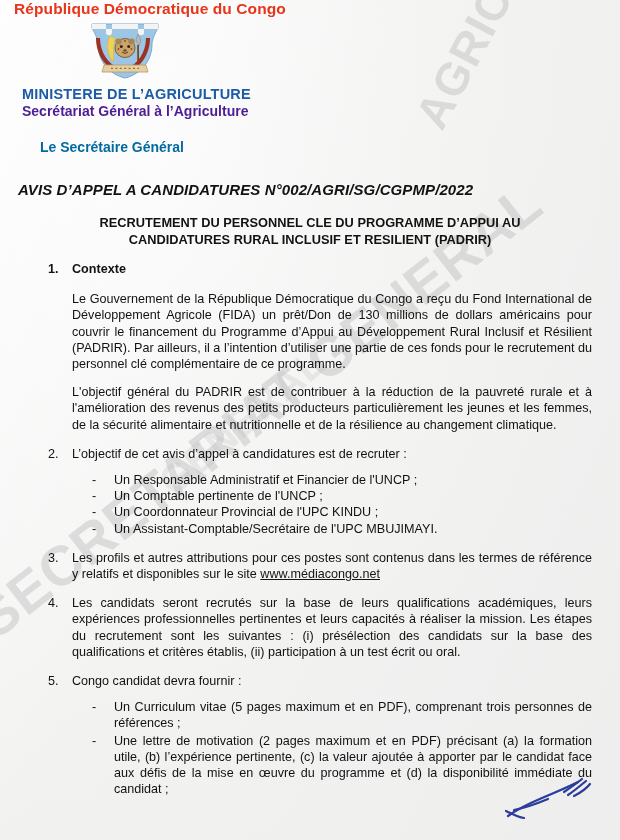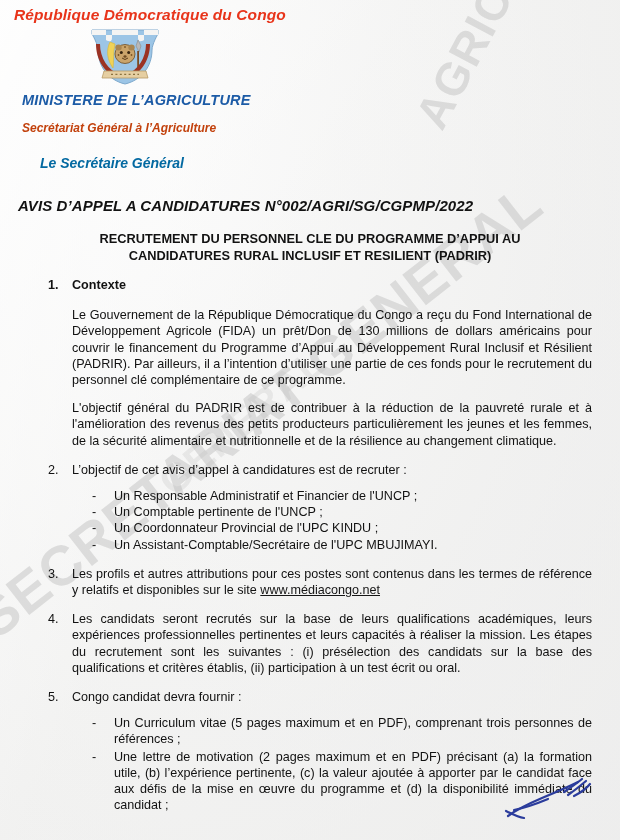"République Démocratique du Congo" .header { font-style: italic -> none; padding: 6px 0 0 0 -> 0 0 0 0 }
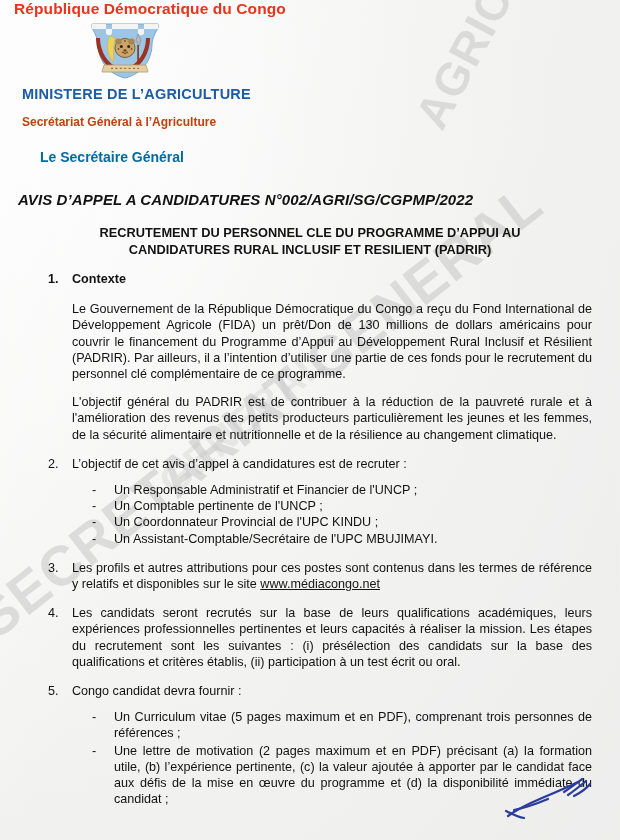"Secrétariat Général à l’Agriculture" .sg-line { color: #c2410c -> #4c1d95; font-size: 12px -> 14px; margin-top: 13px -> 1px }
